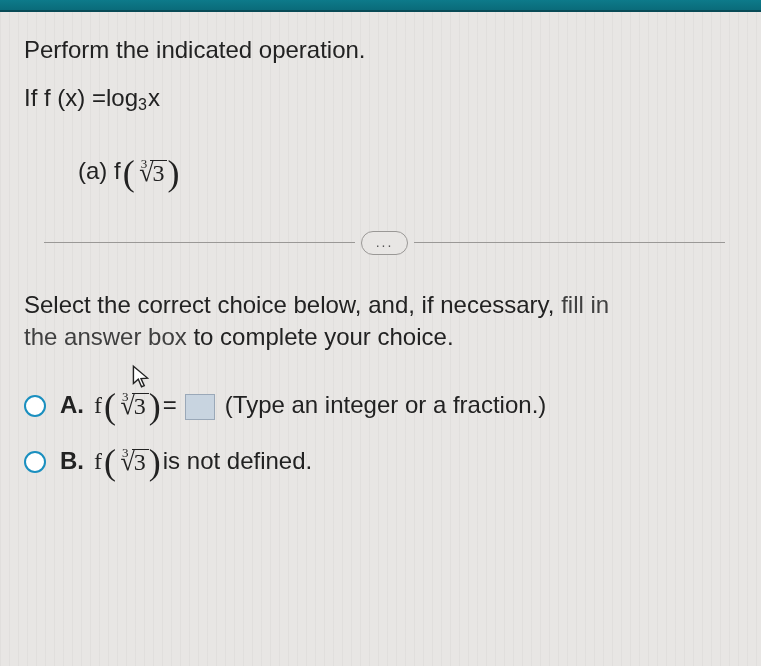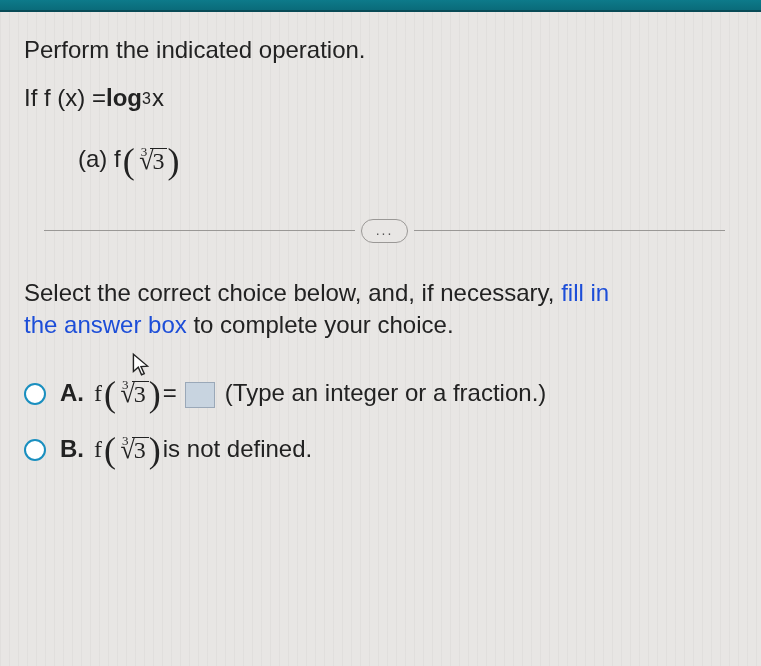"If f (x) =" .prompt2 { align-items: flex-start -> center; margin-bottom: 28px -> 40px }
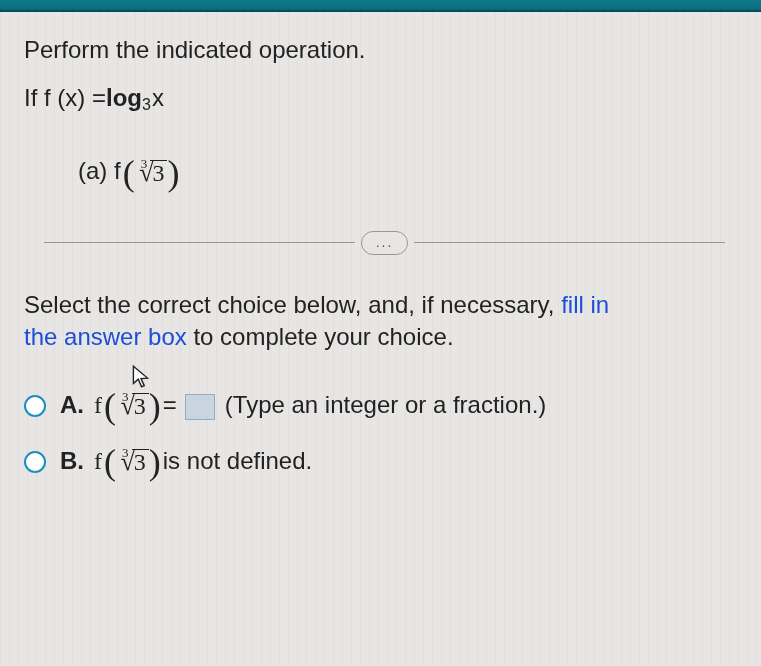"log" .bold { font-weight: 700 -> 400 }
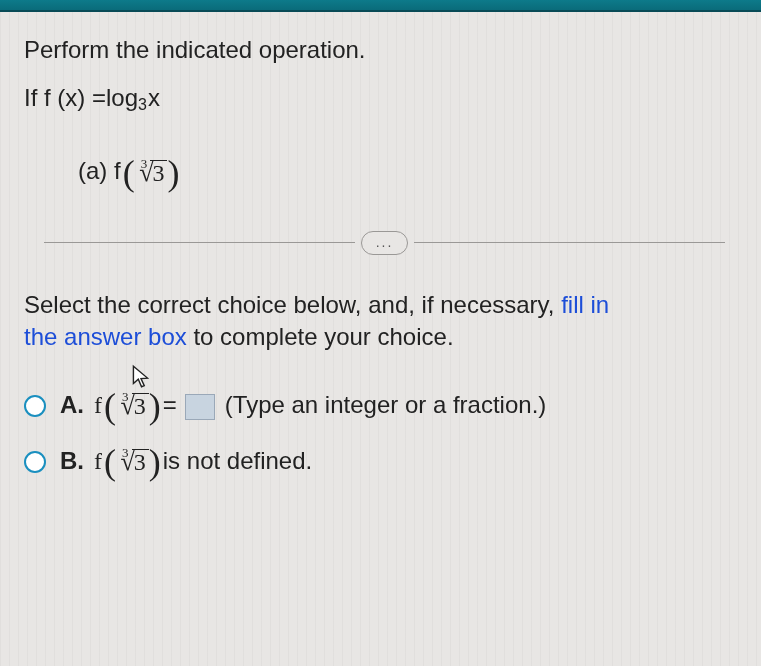"fill in" .hl-blue { color: #1d4ed8 -> #404040 }
